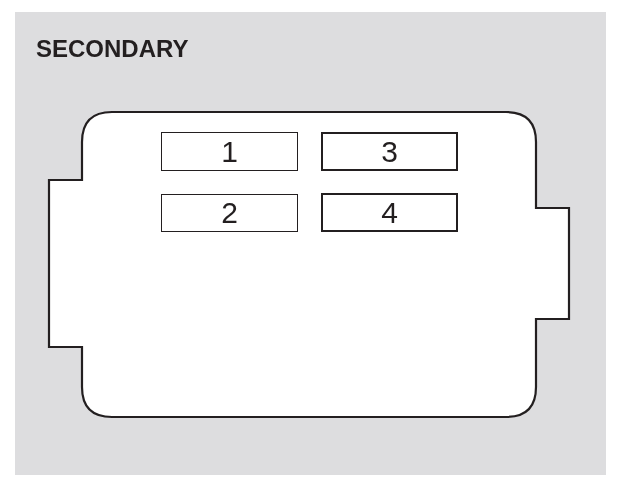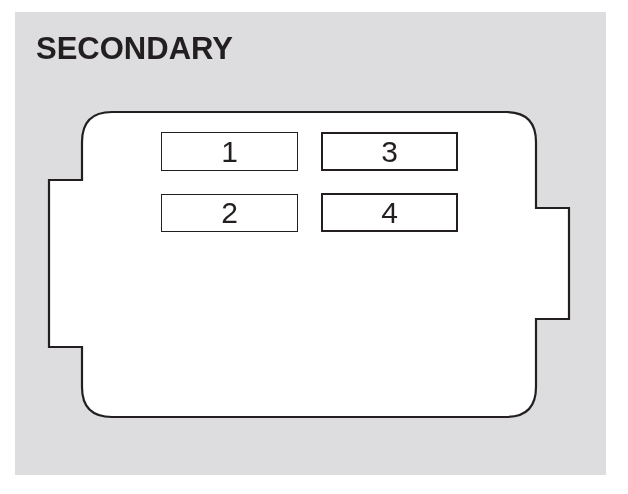"SECONDARY" .title { font-size: 31px -> 24px }
